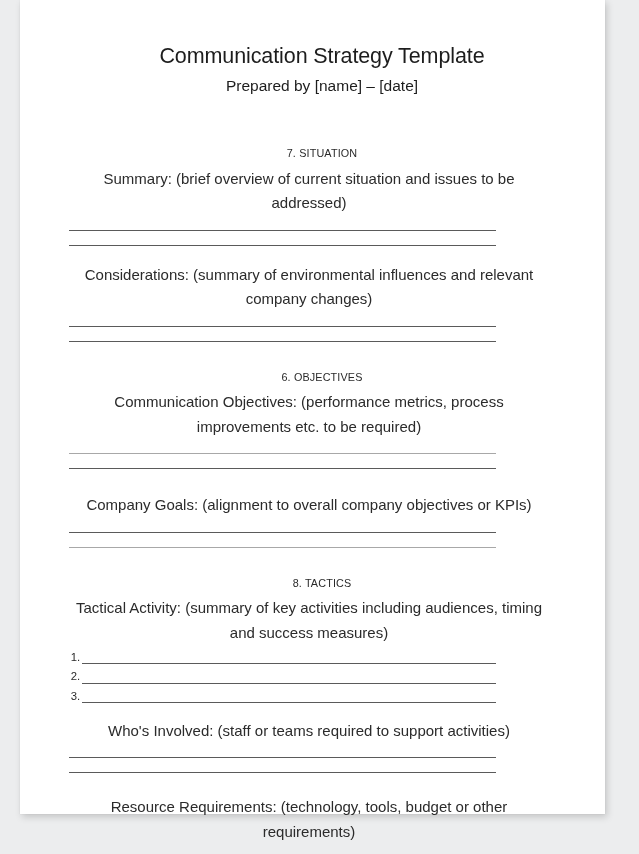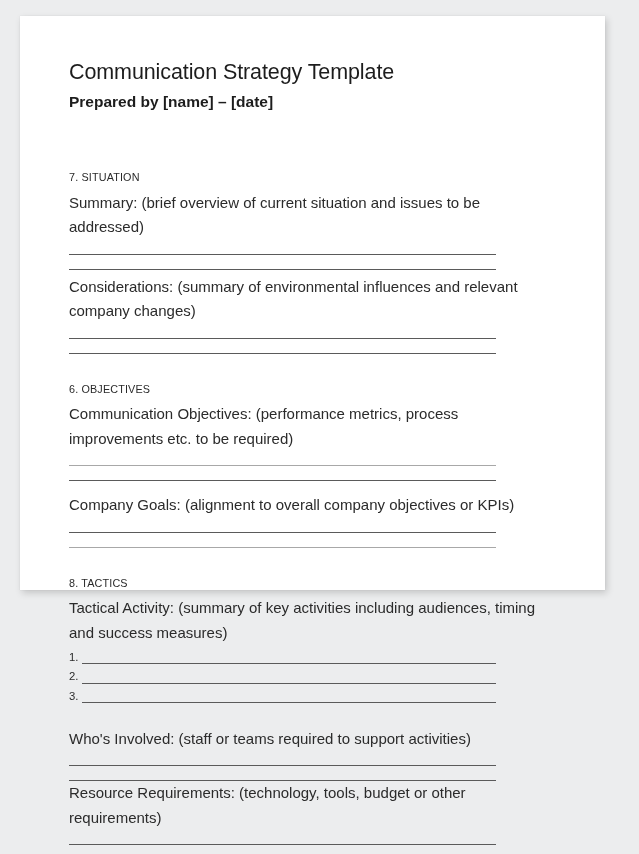"Communication Strategy Template" .page-shadow-wrap { height: 574px -> 814px; text-align: none -> center; top: 16px -> 0 }
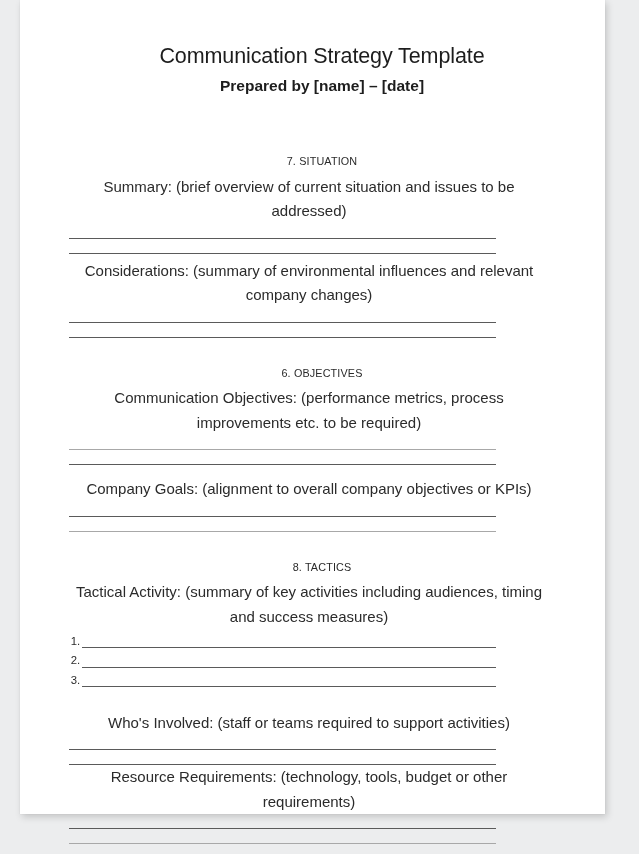"Prepared by [name] – [date]" .doc-subtitle { font-weight: 700 -> 400; margin: 7px 0 12px 0 -> 7px 0 4px 0 }
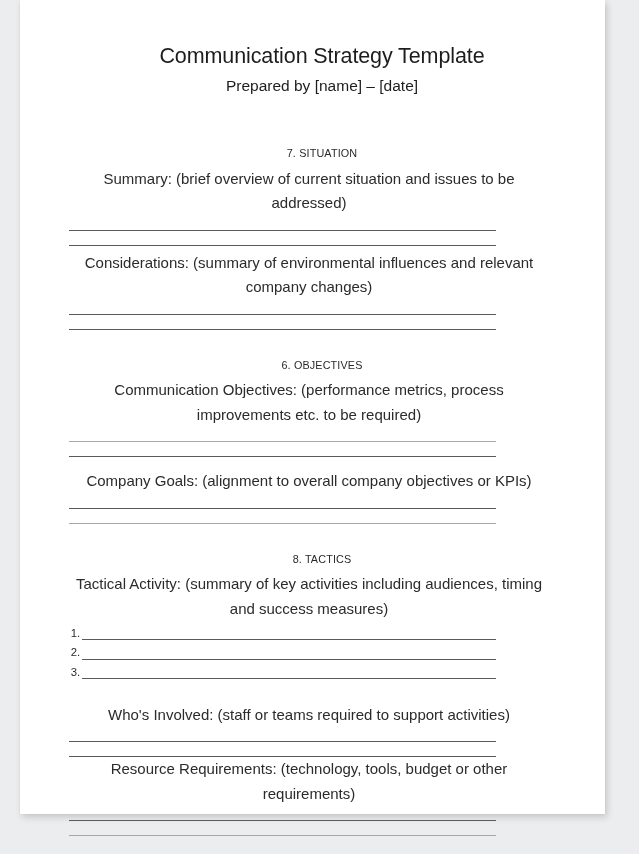"Considerations: (summary of" p.prompt { margin-top: 5px -> 17px }
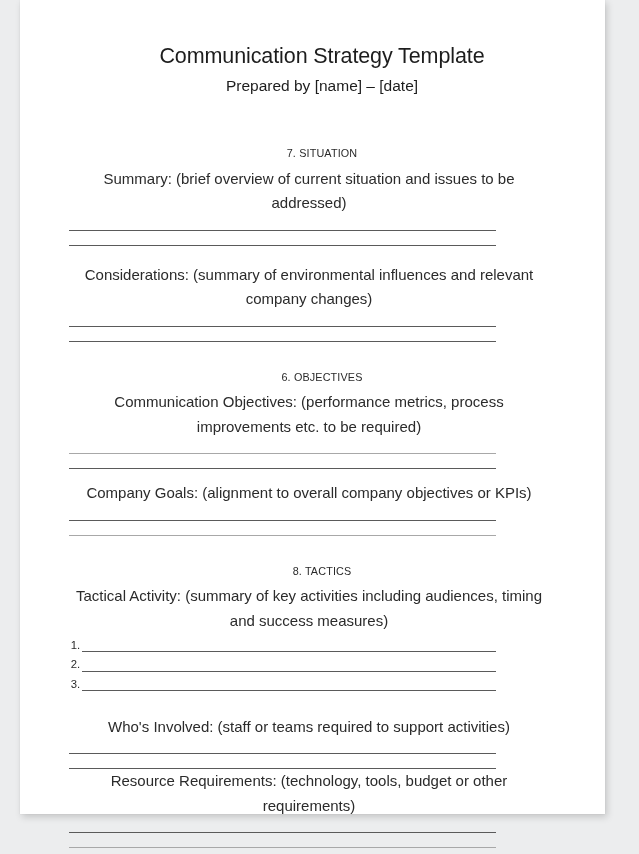"Company Goals: (alignment to overall" p.prompt { margin-top: 12px -> 24px }
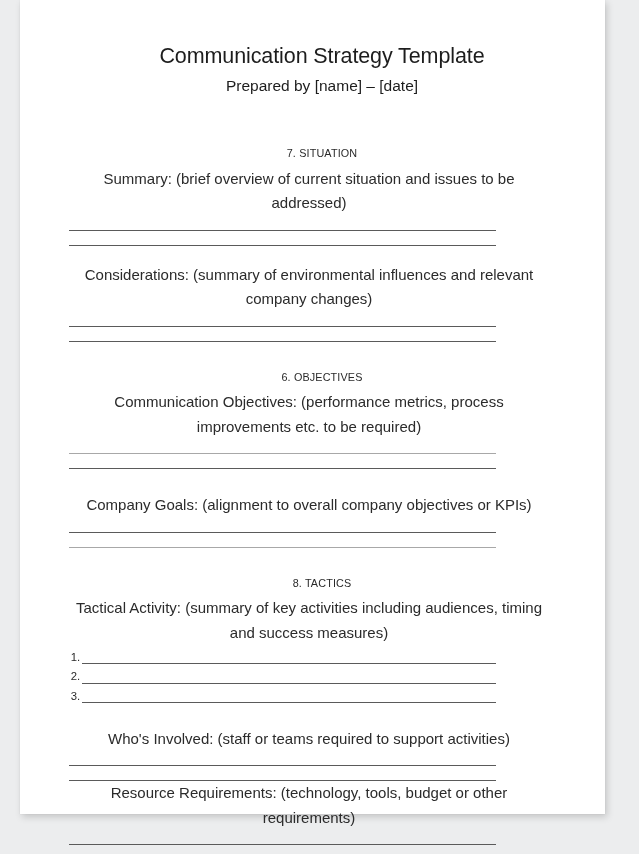"Who's Involved: (staff or teams" p.prompt { margin-top: 24px -> 16px }
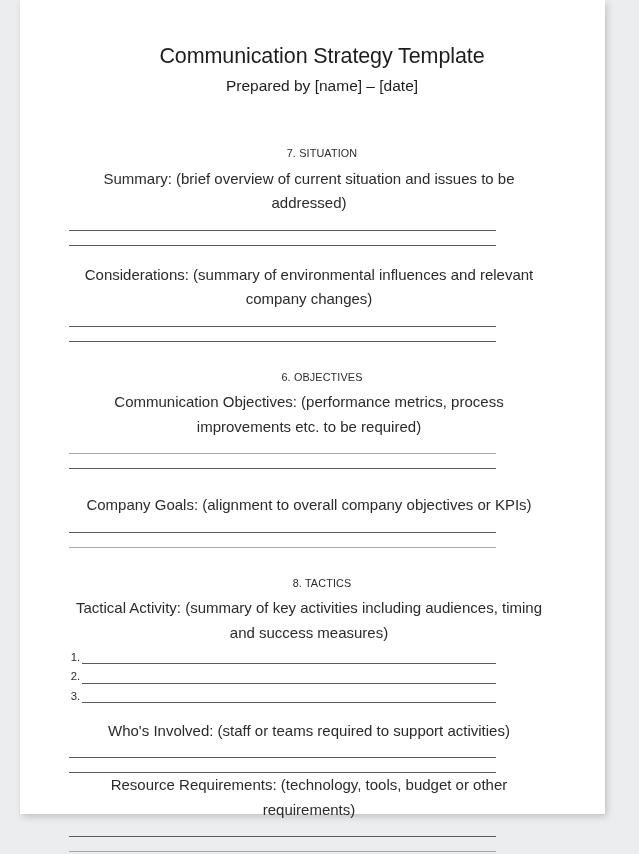"Resource Requirements: (technology," p.prompt { margin-top: 0 -> 22px }
